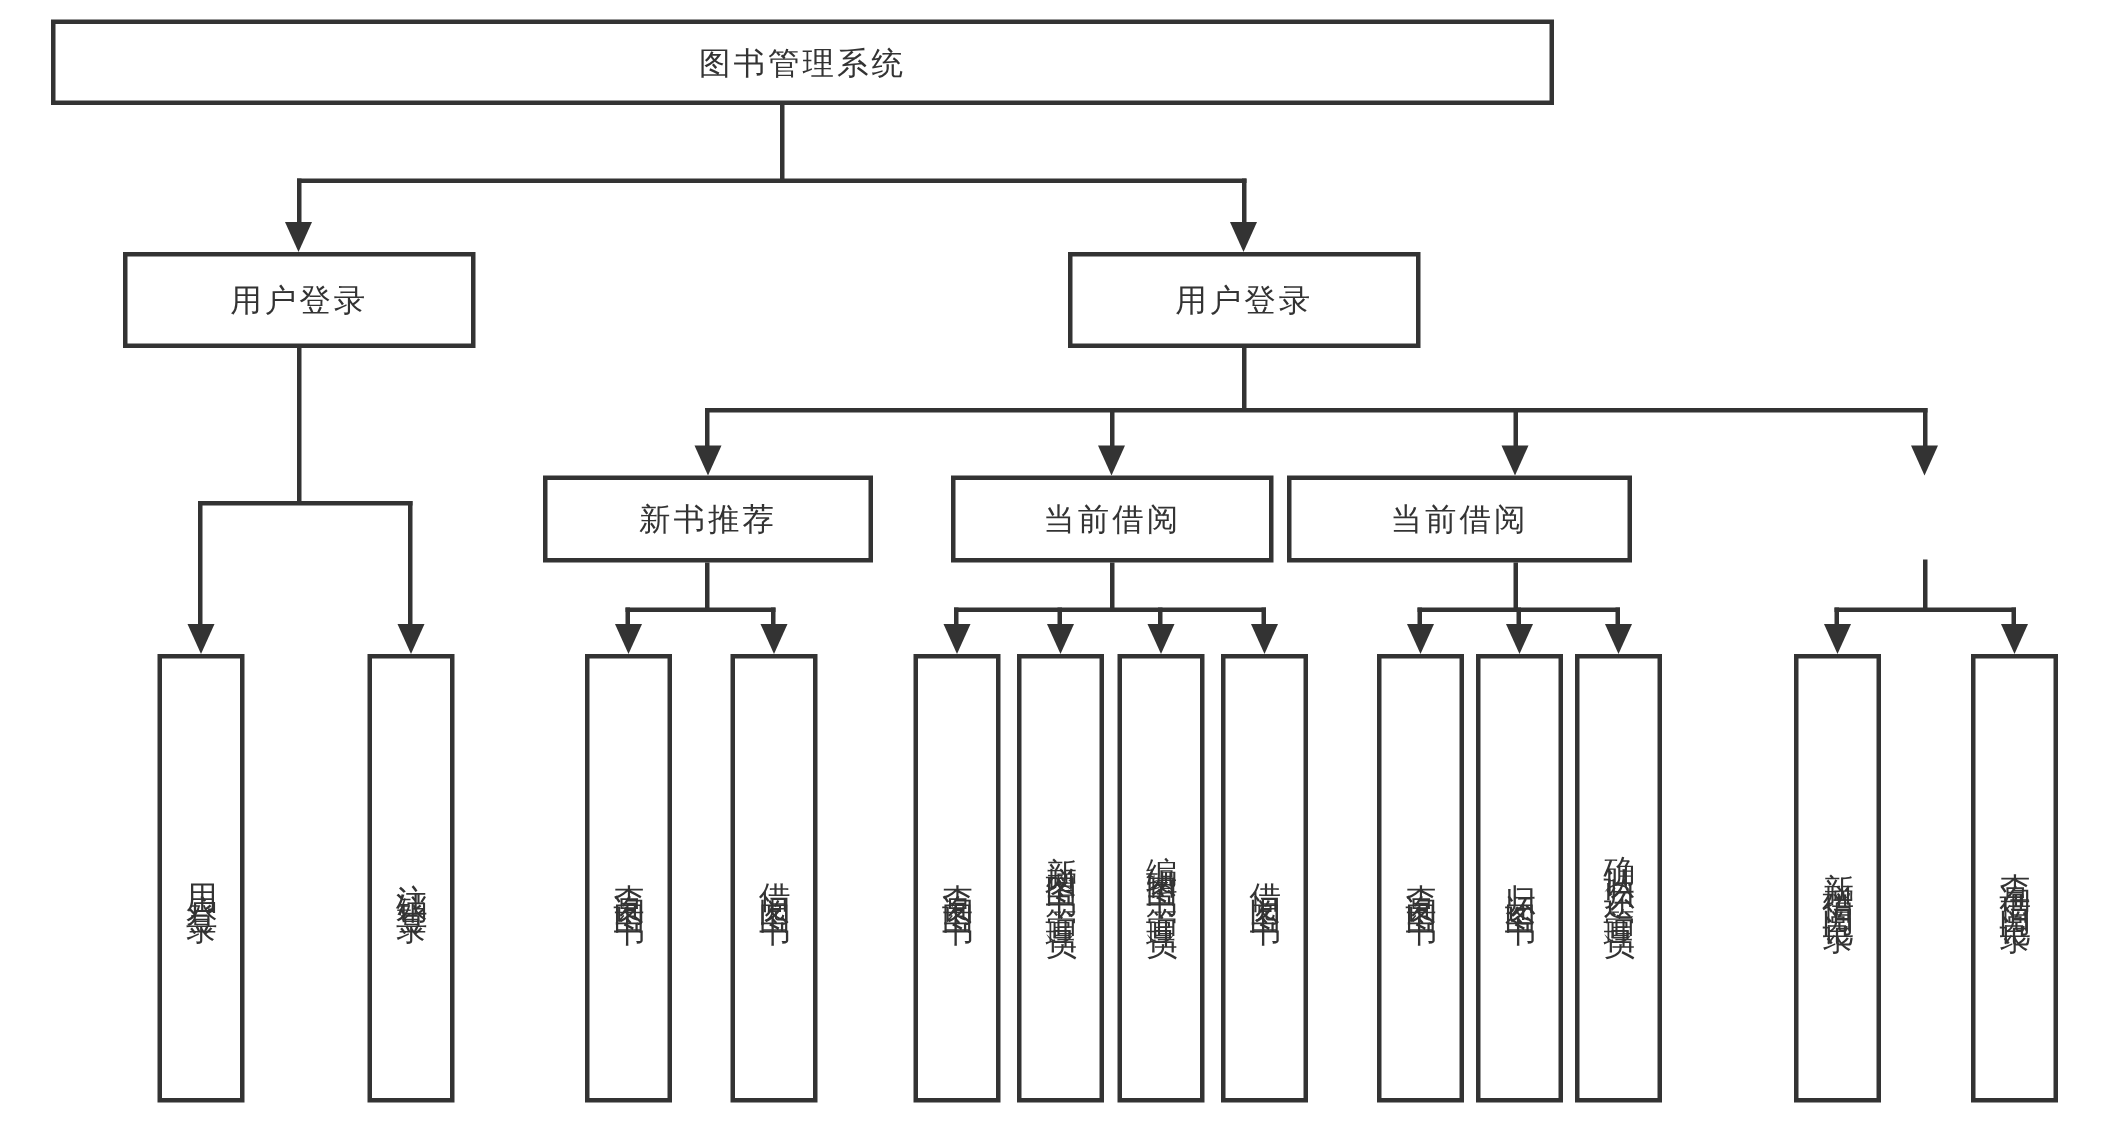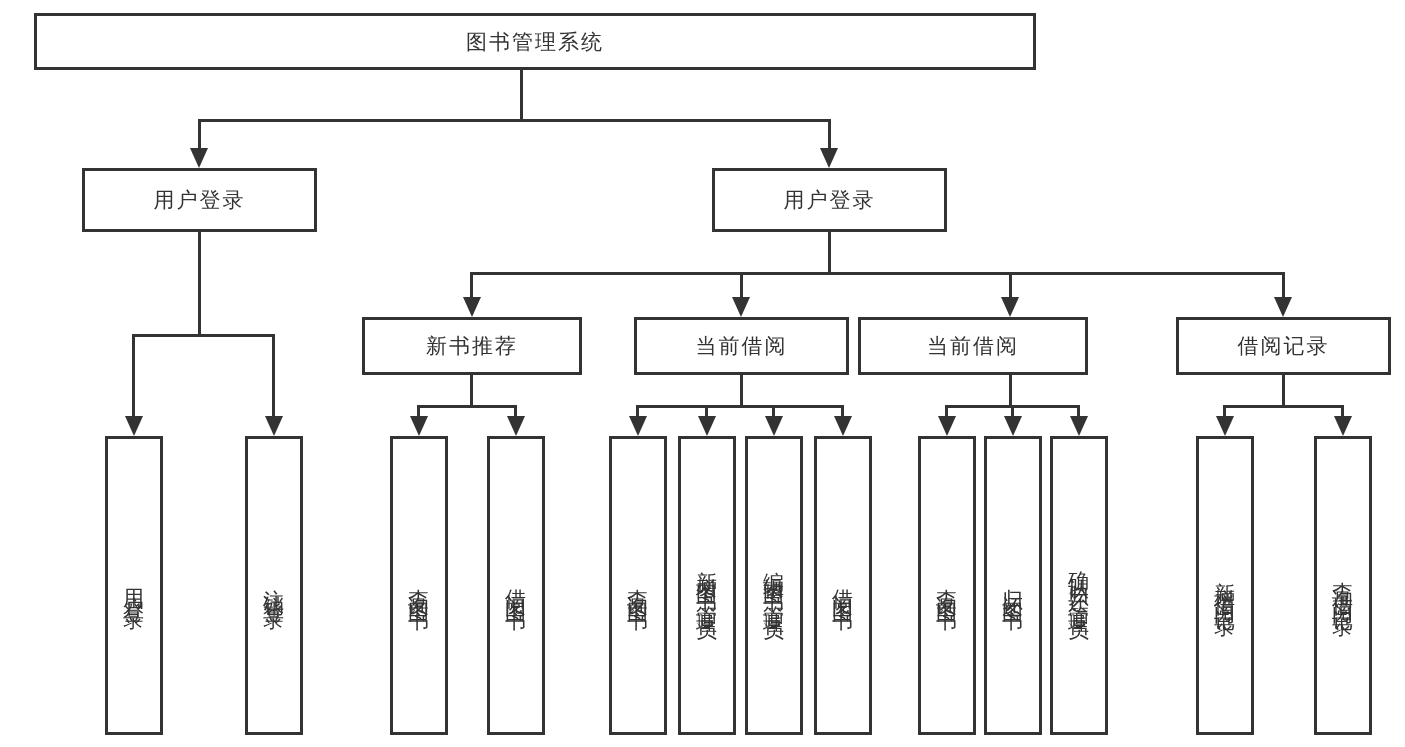"借阅记录" div.box { html: <div> <span>借阅记录</span> </div> -> none }
